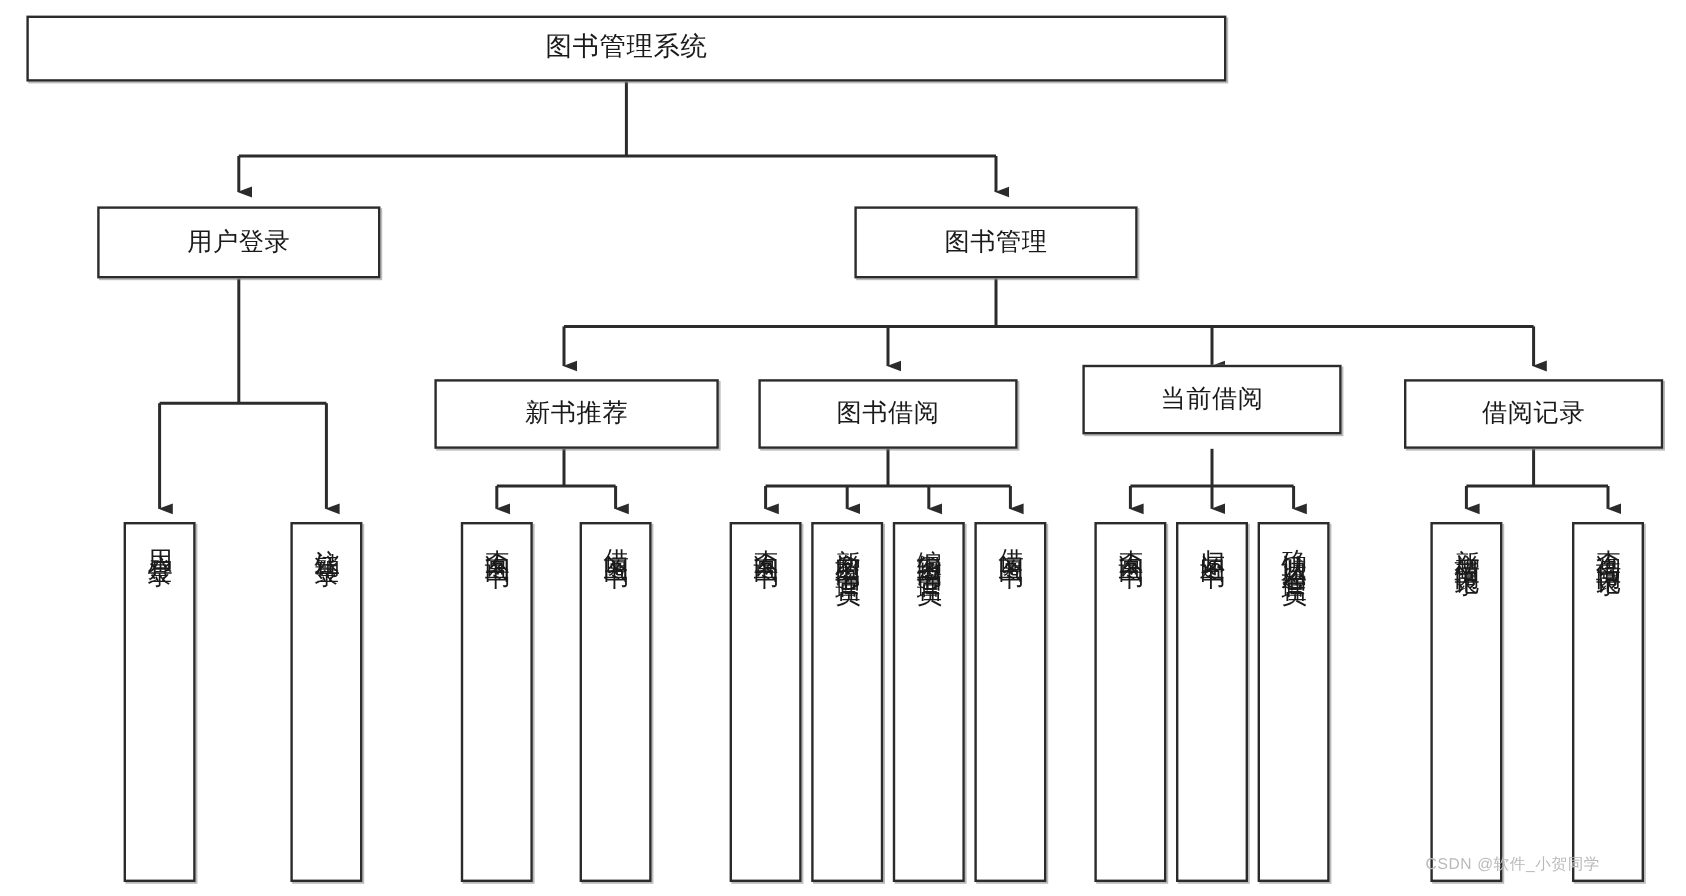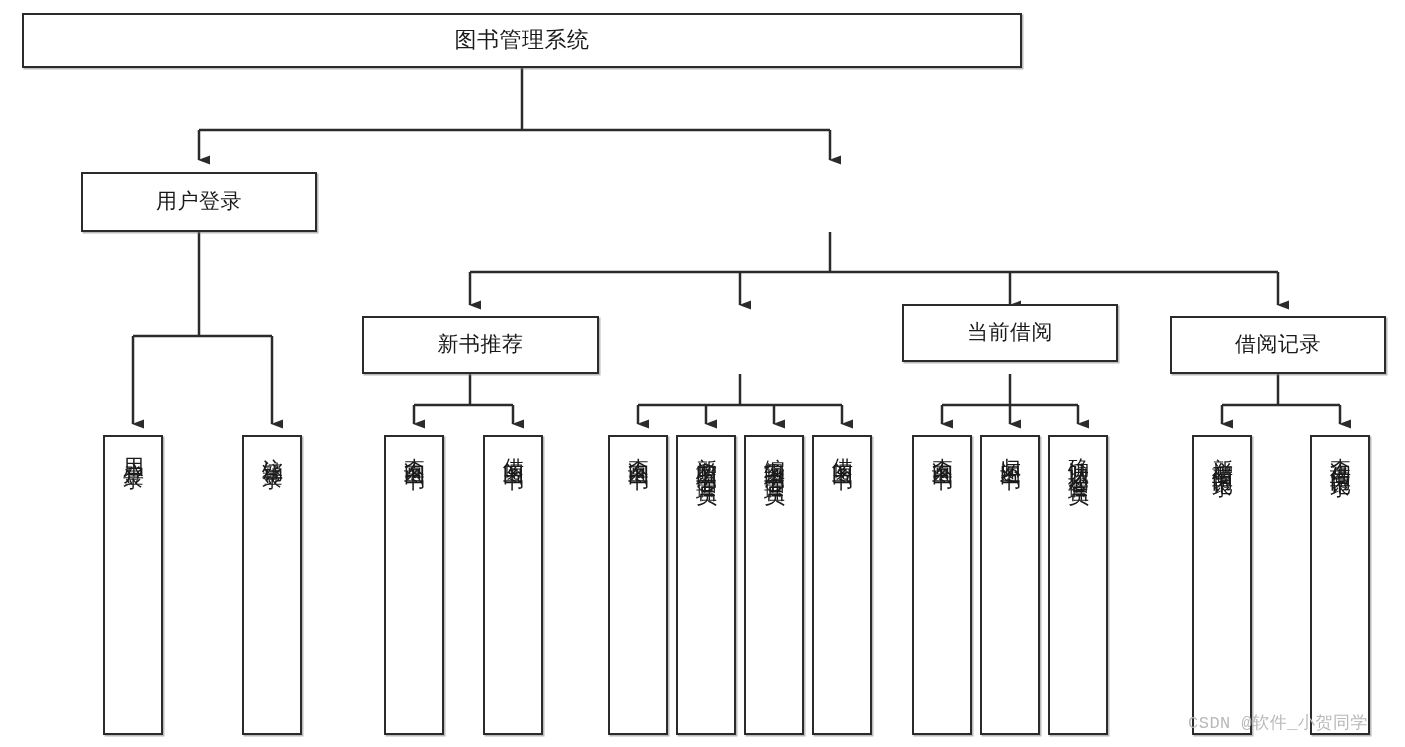"图书管理" div.node { html: none -> <div> <span>图书管理</span> </div> }
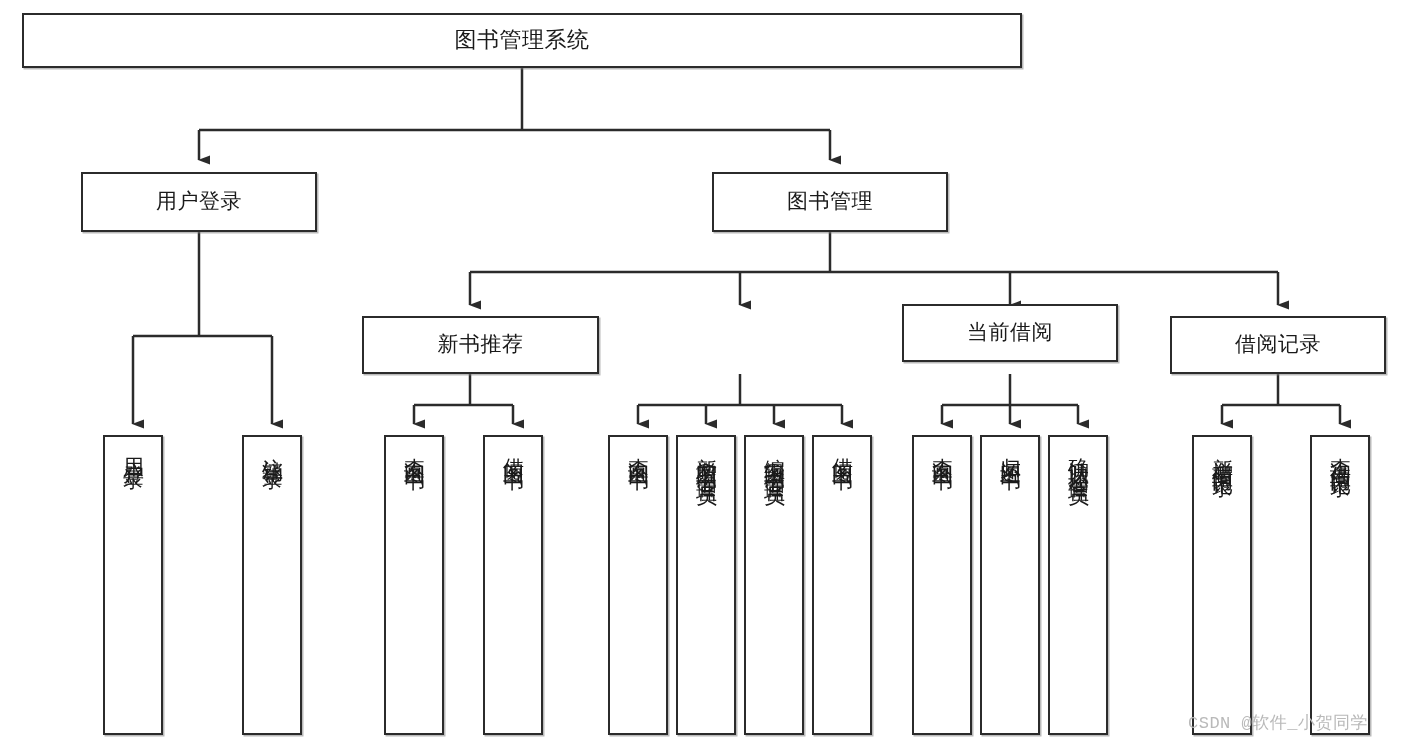"图书借阅" div.node { html: none -> <div> <span>图书借阅</span> </div> }
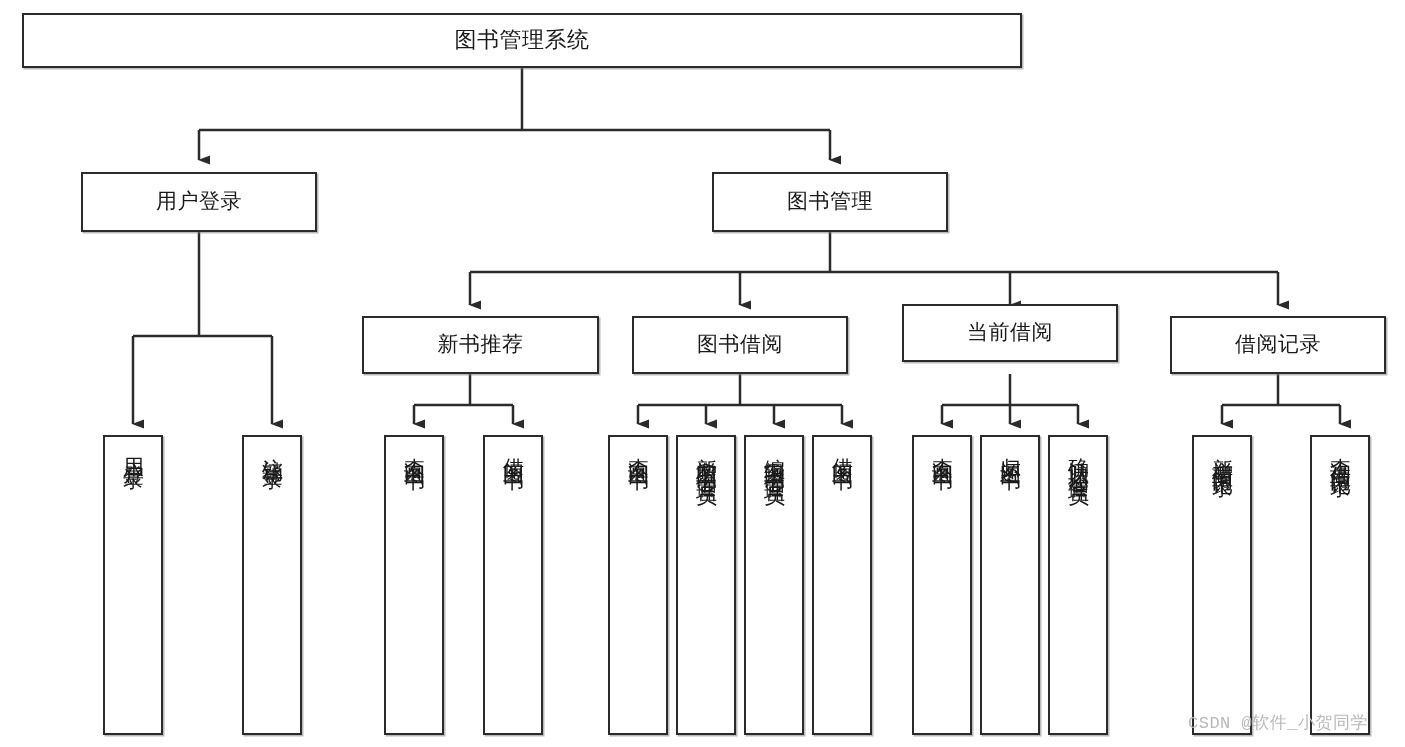"CSDN @软件_小贺同学" .watermark { font-family: Liberation Mono, monospace -> Liberation Sans, sans-serif; font-size: 17px -> 13px }
